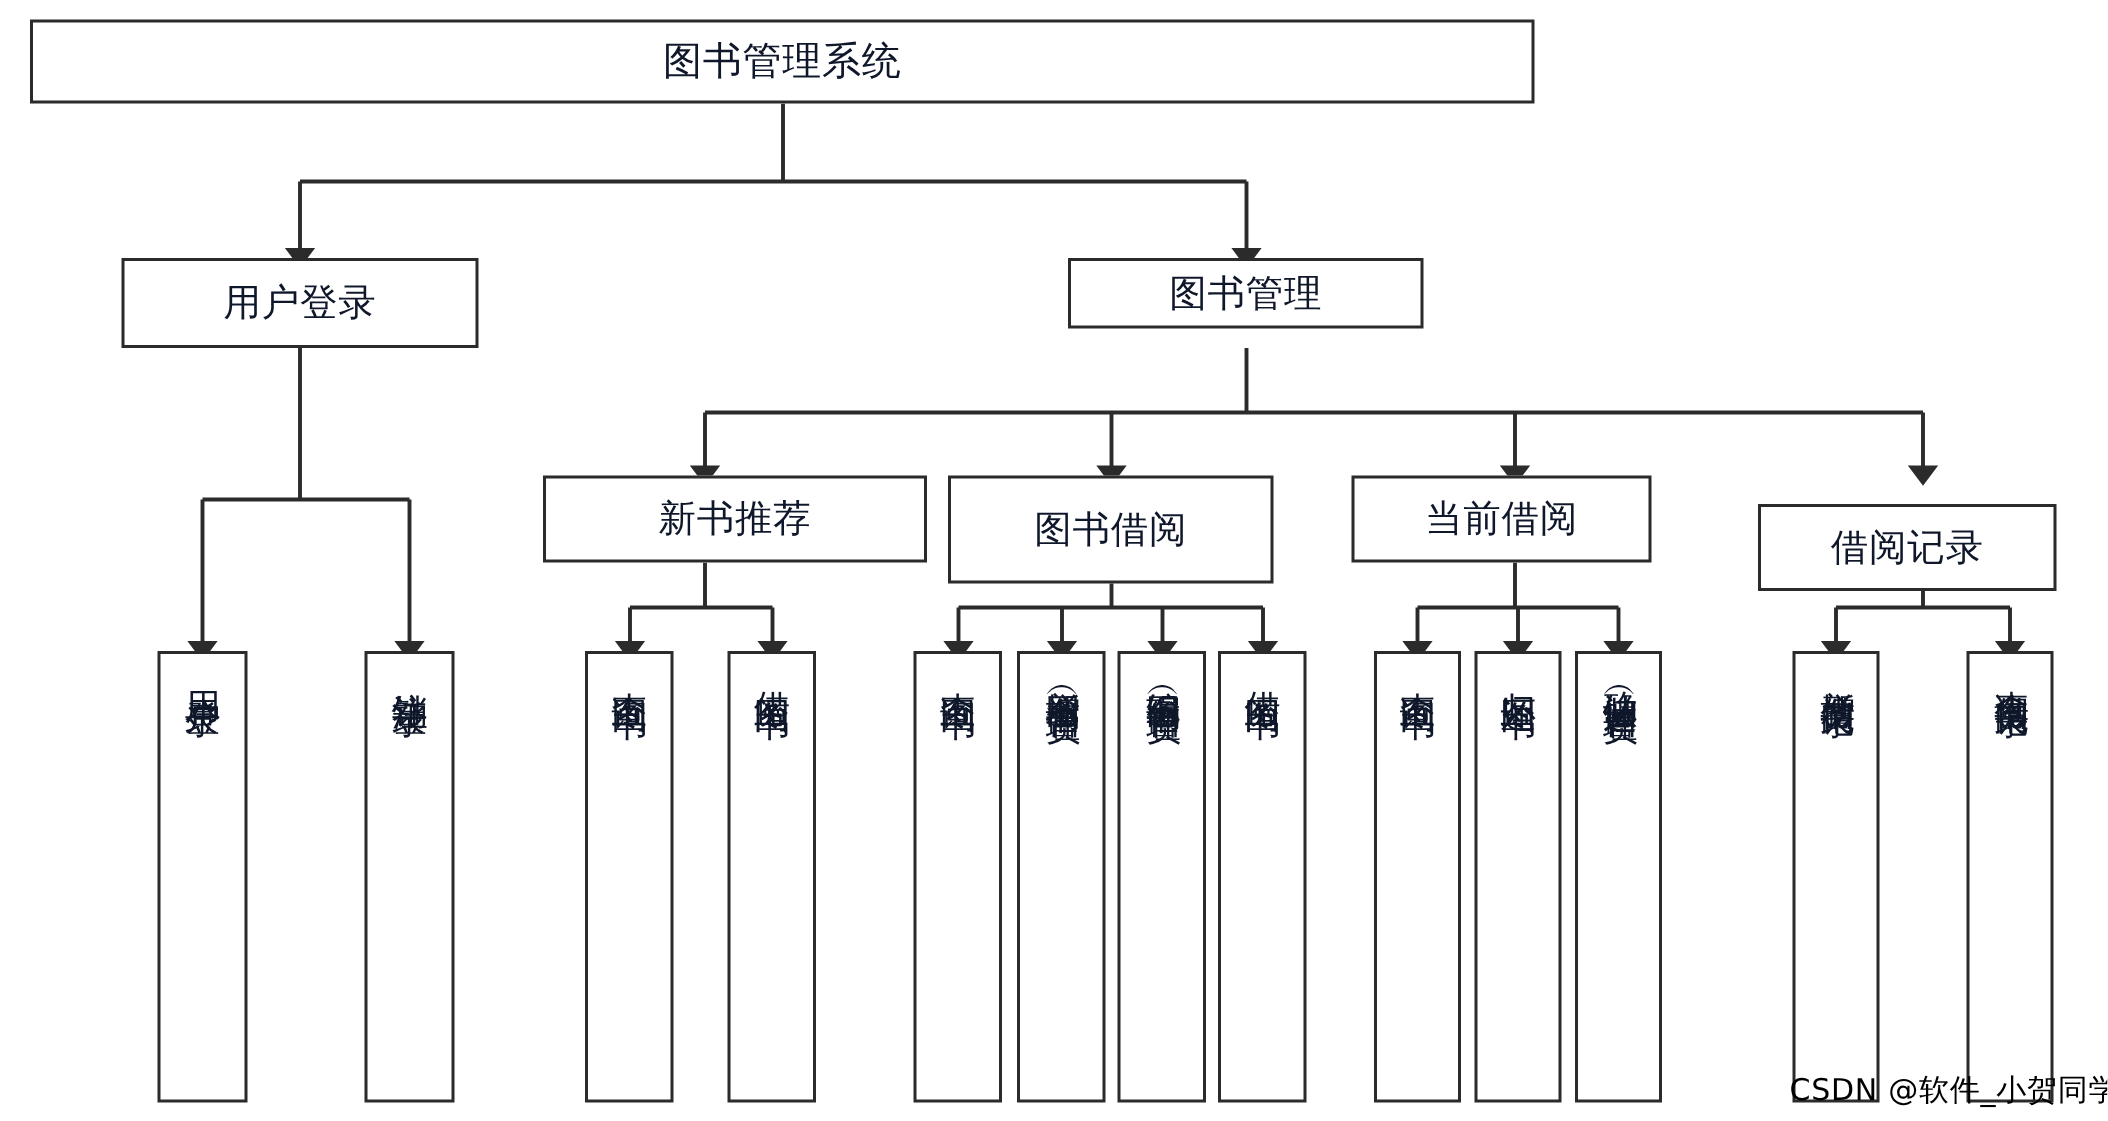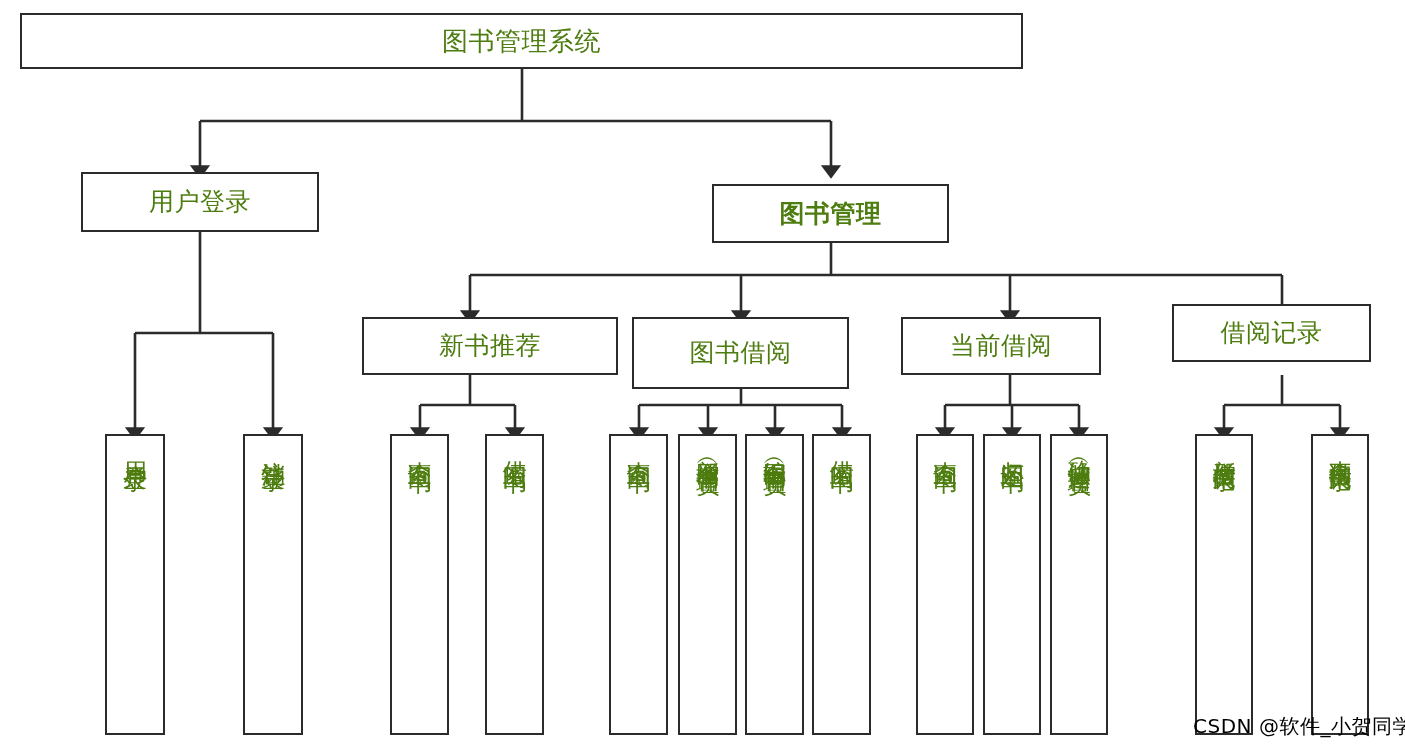"图书管理系统" .node .node-label { color: #4d7c0f -> #0f172a }
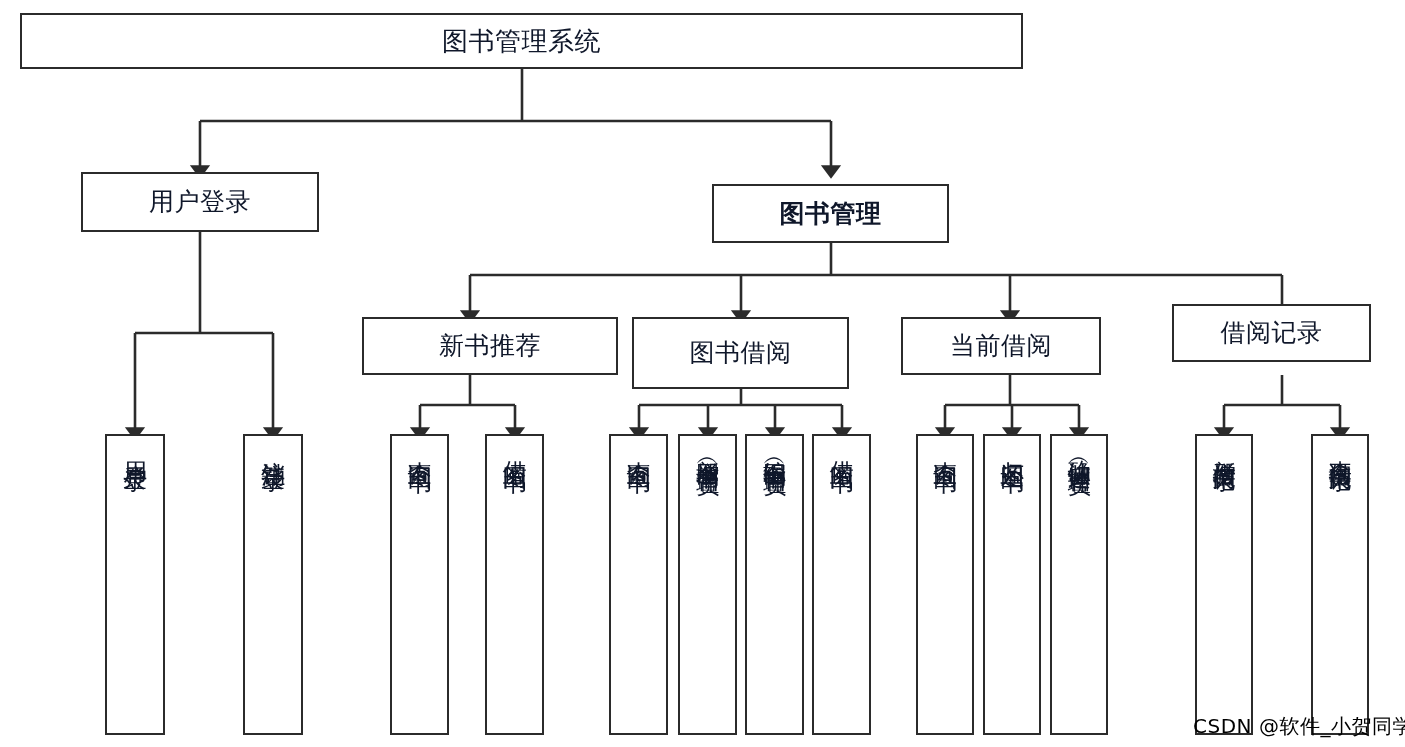"图书管理" div.node { font-weight: bold -> none; height: 59px -> 47px; top: 184px -> 172px }
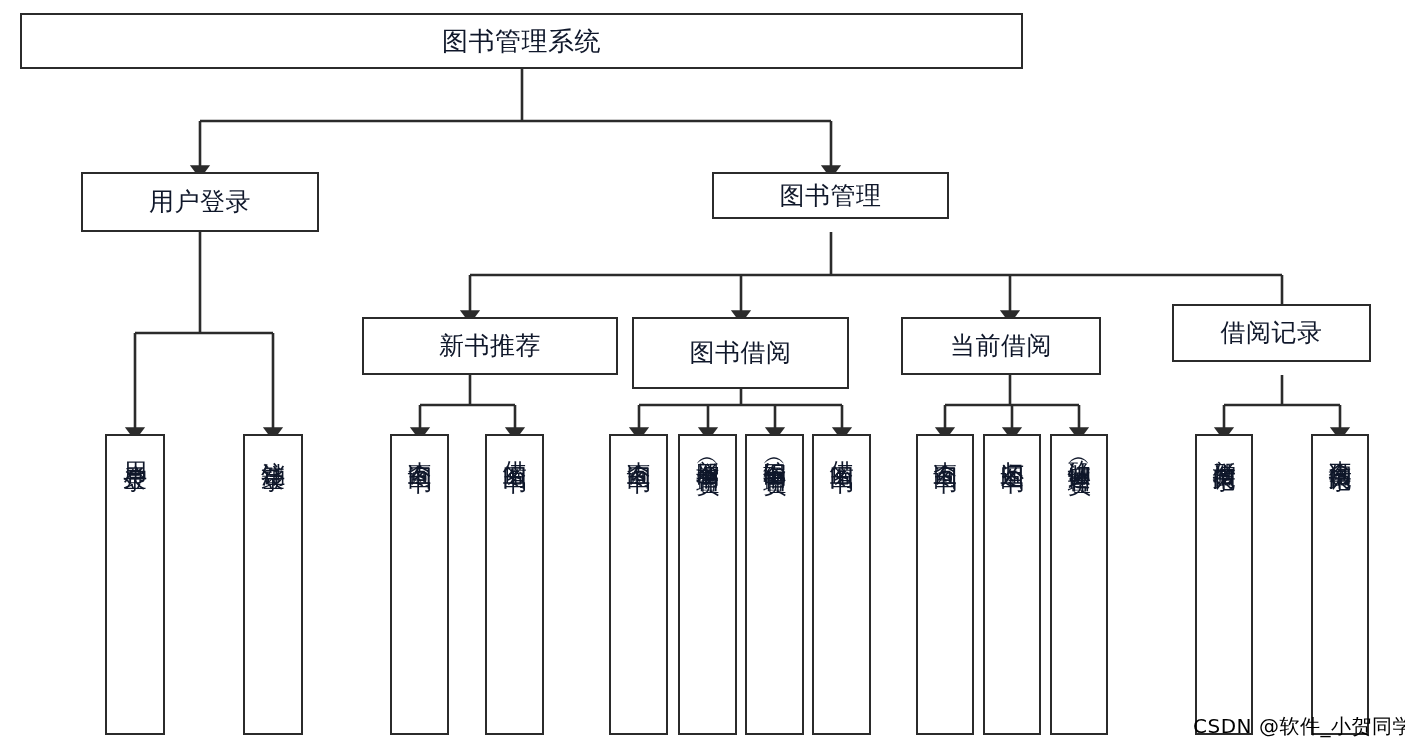"借阅记录" div.node { top: 304px -> 336px }
